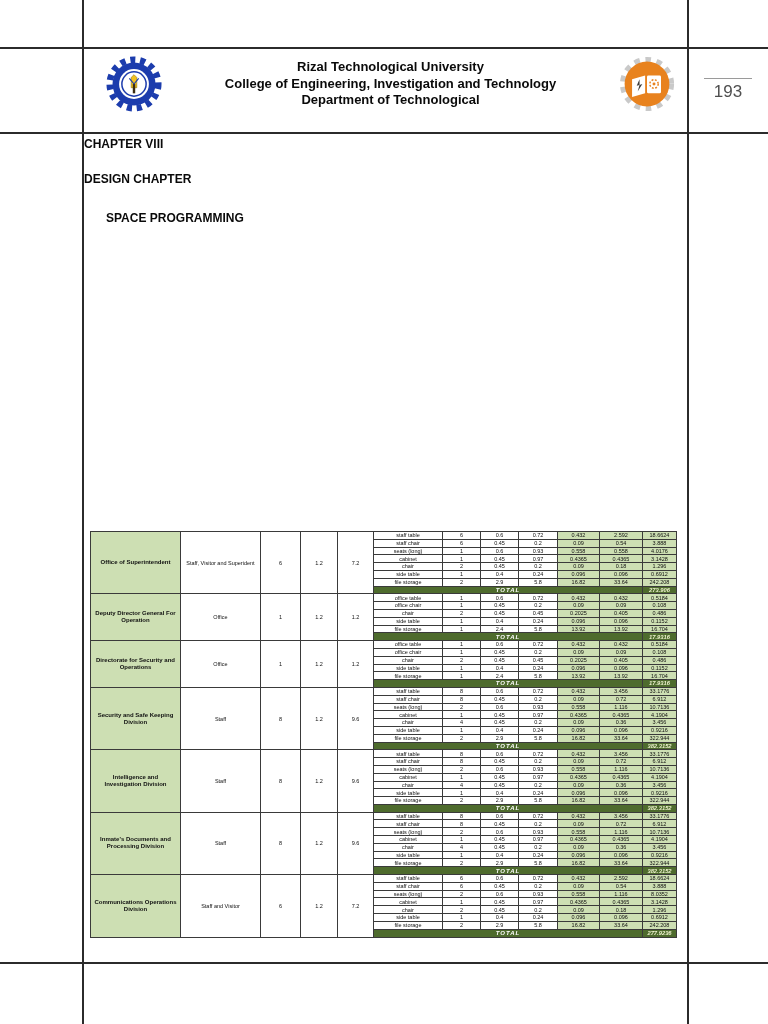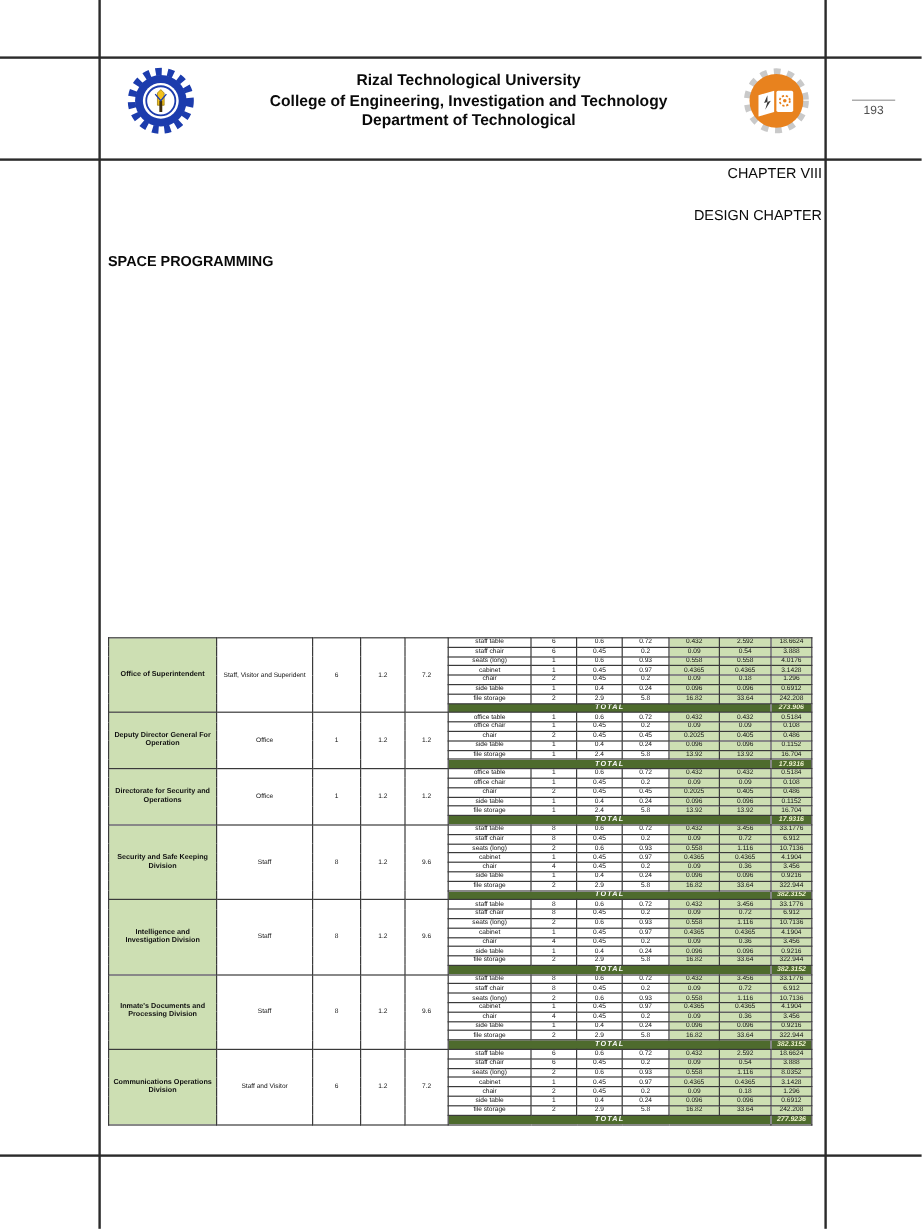"193" .pagenum { font-size: 10px -> 17px }
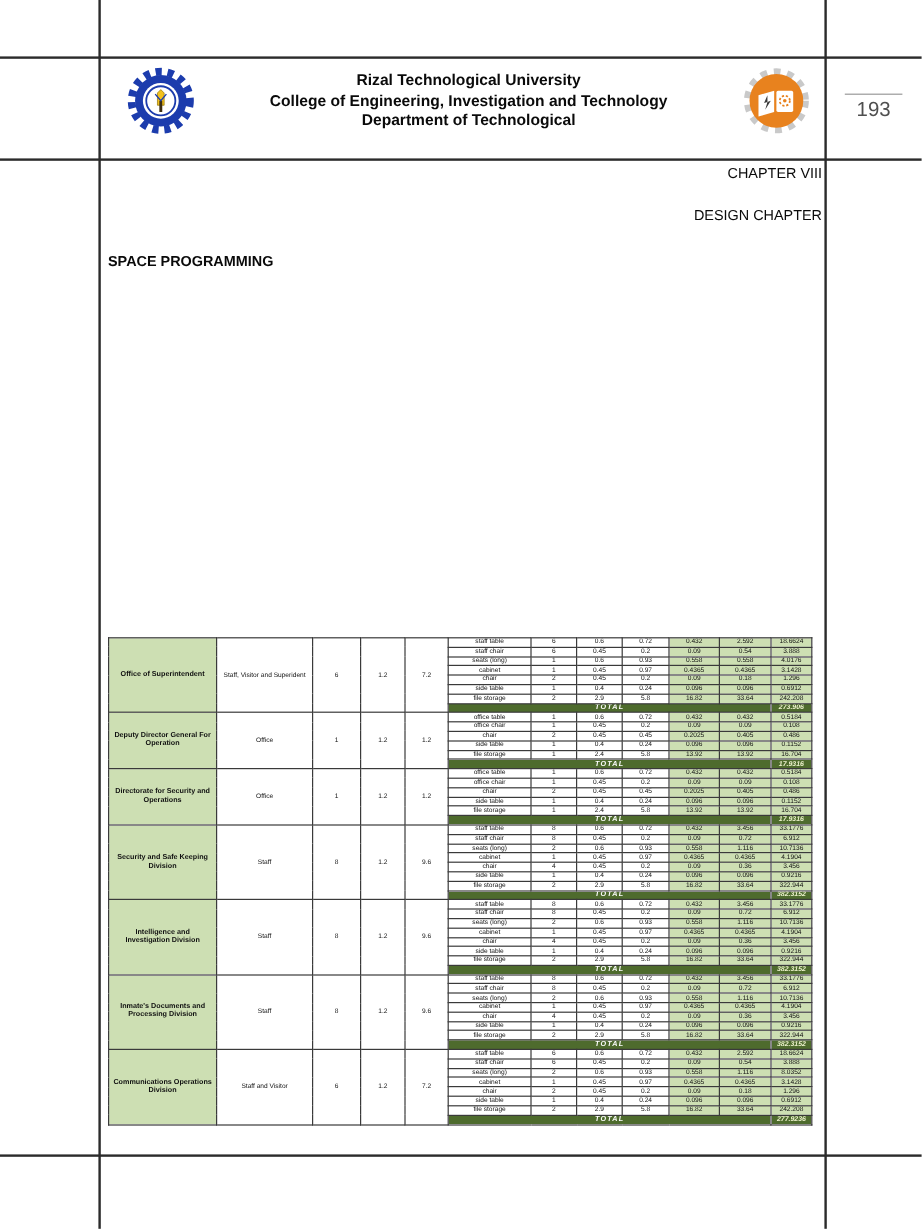"CHAPTER VIII" .h-center { font-weight: normal -> bold; text-align: right -> left }
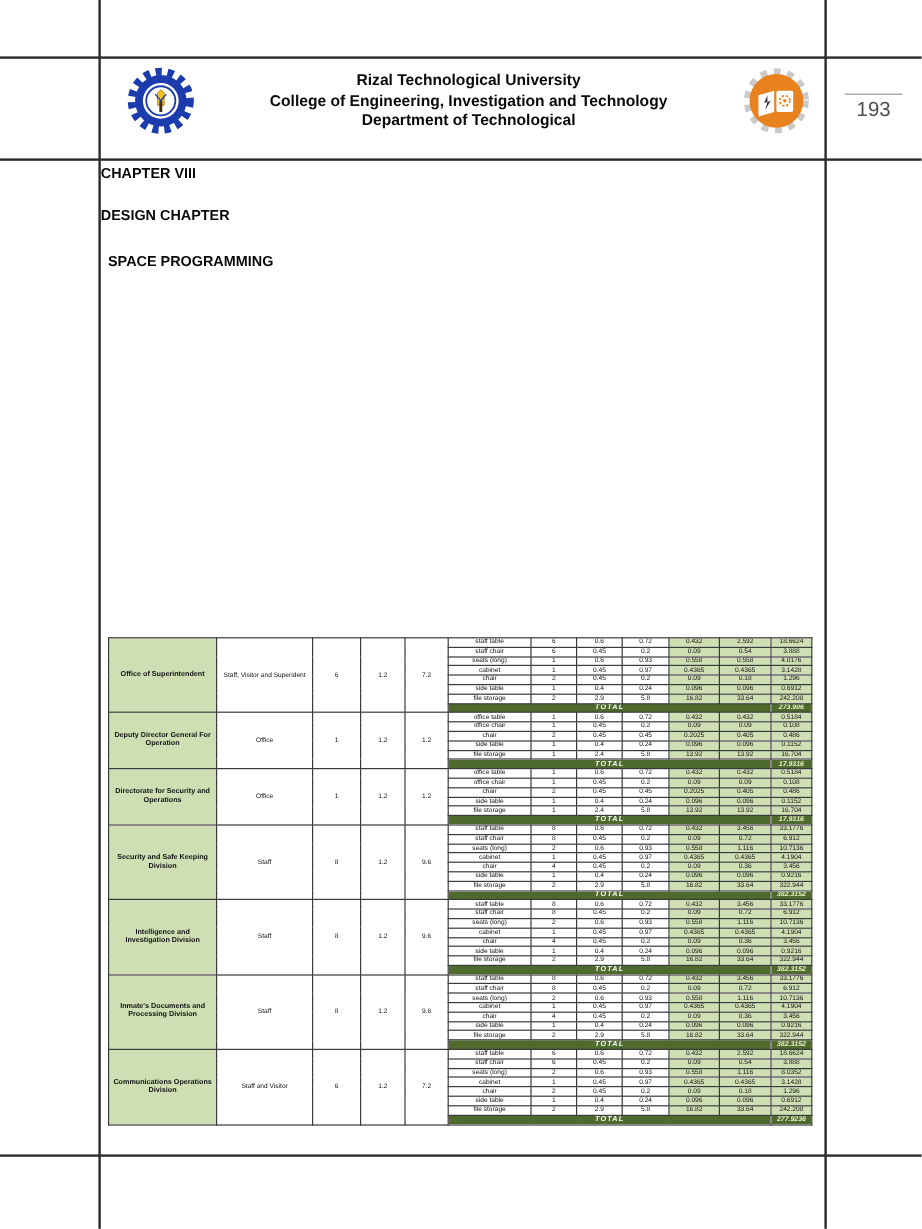"SPACE PROGRAMMING" .h-left { left: 90px -> 106px }
